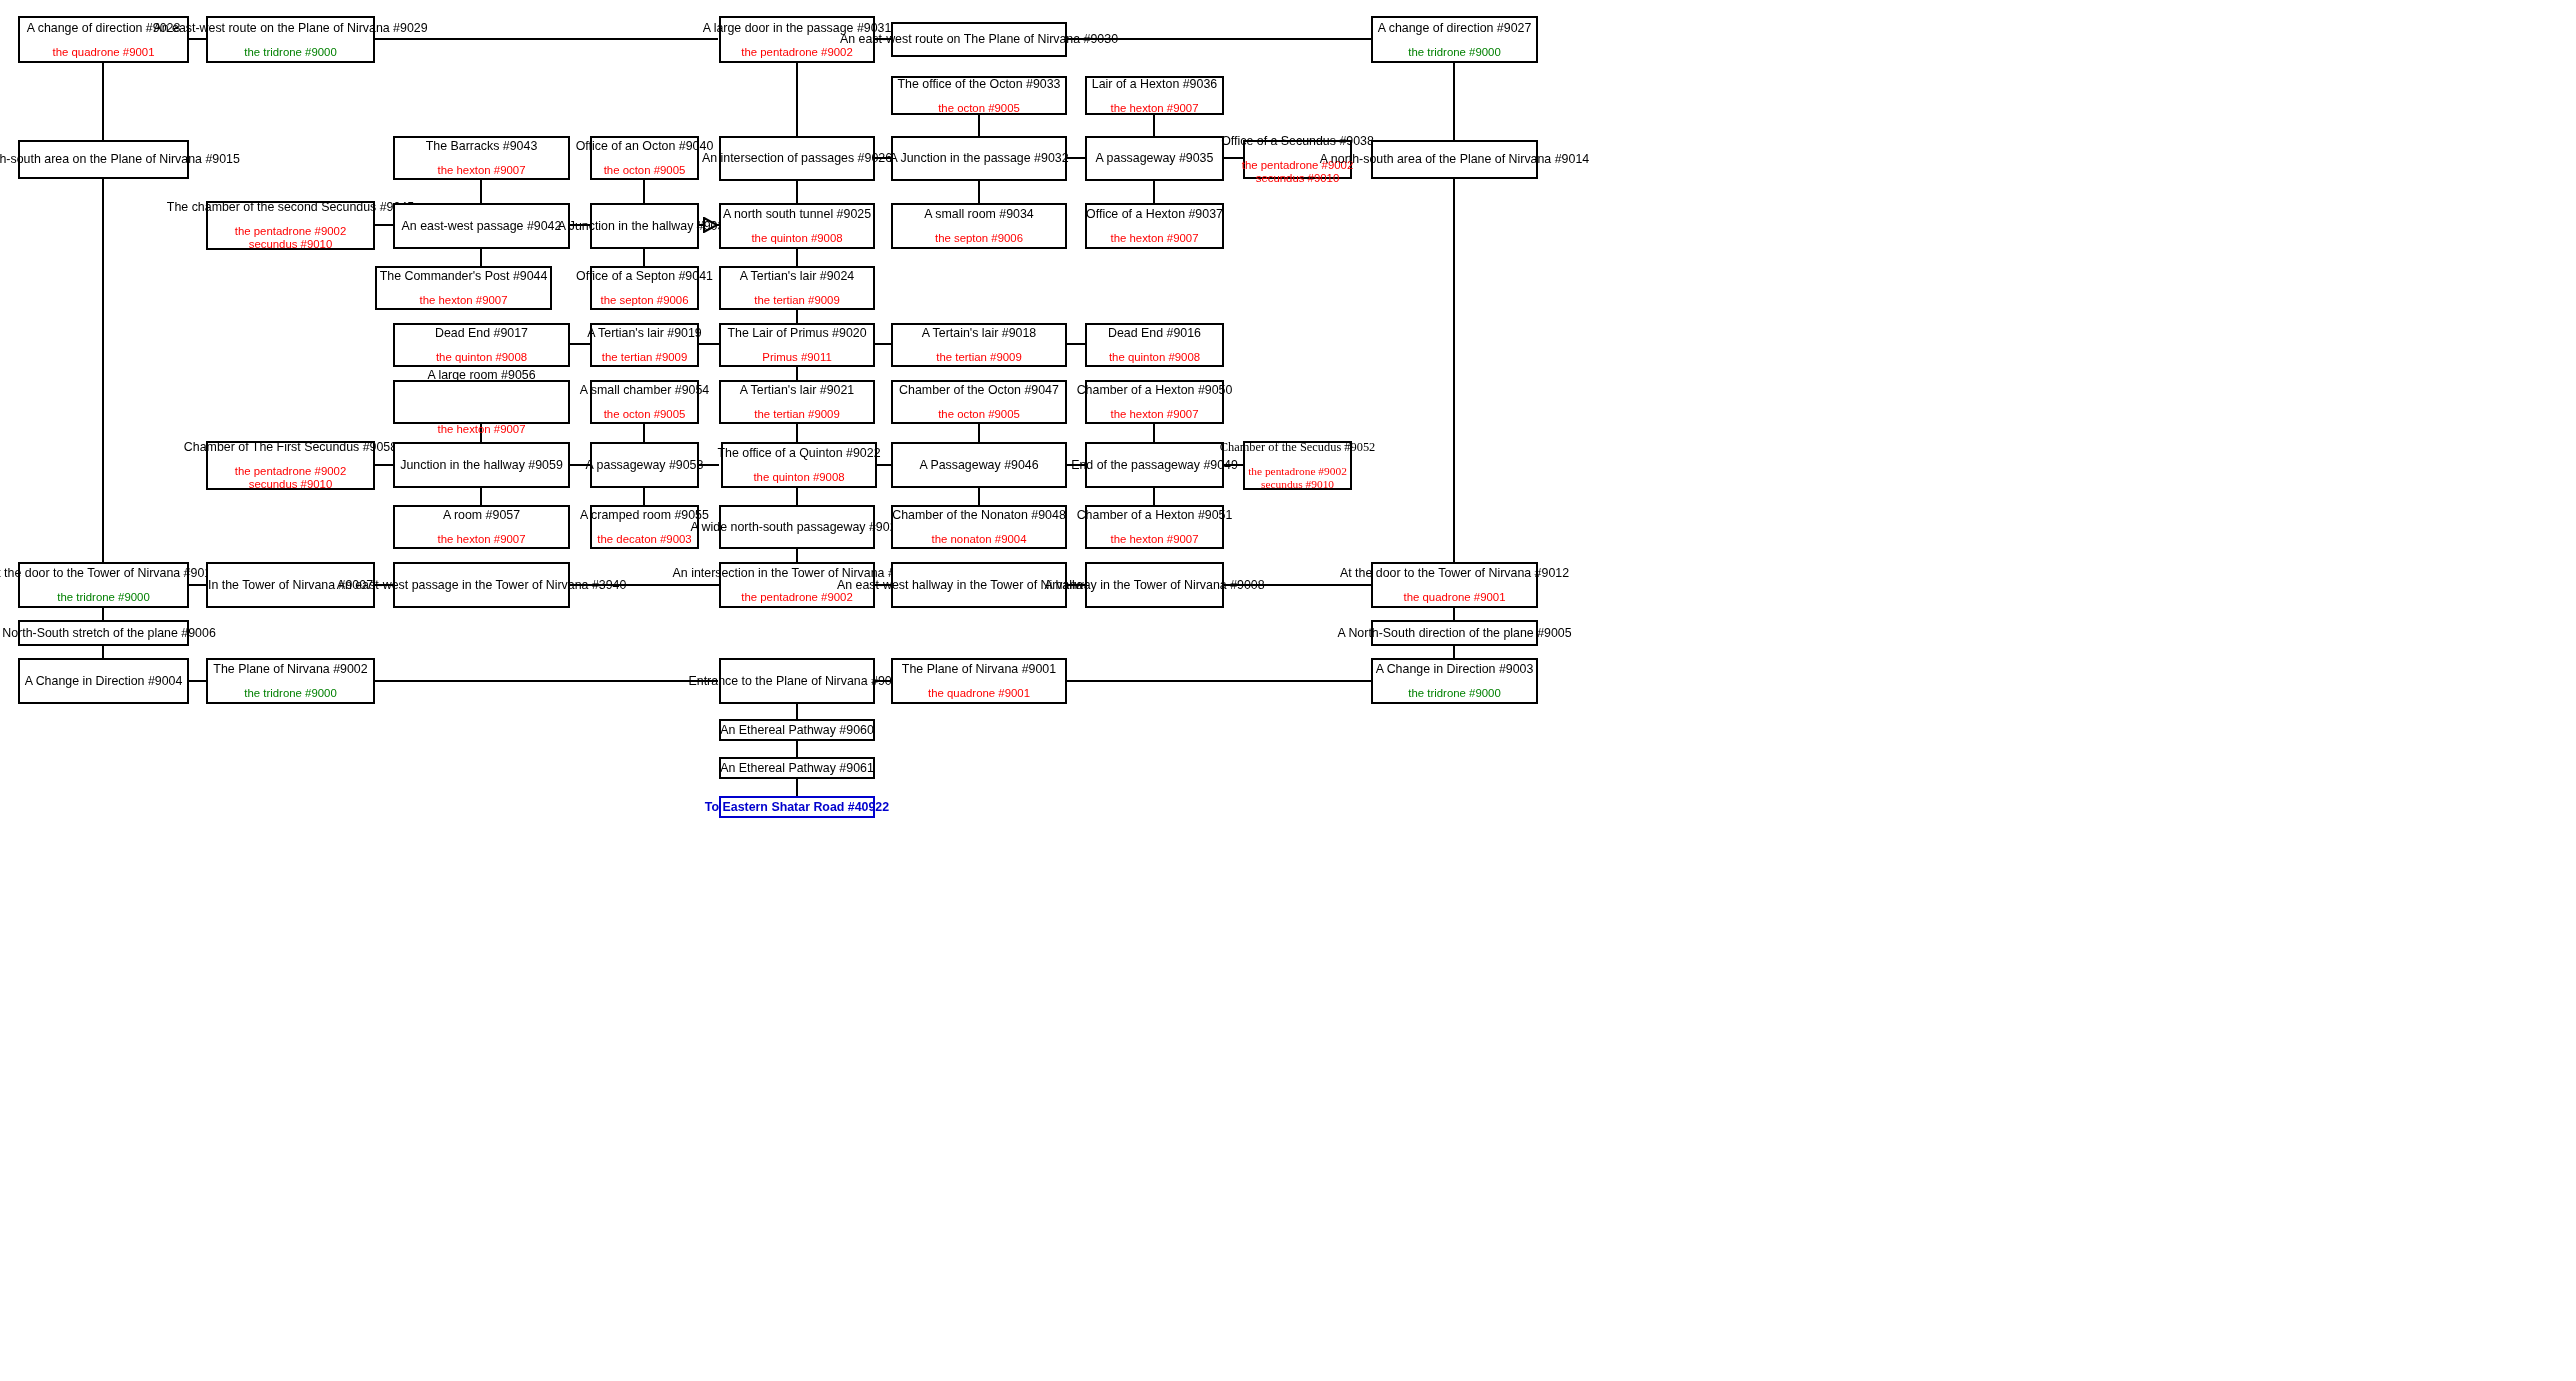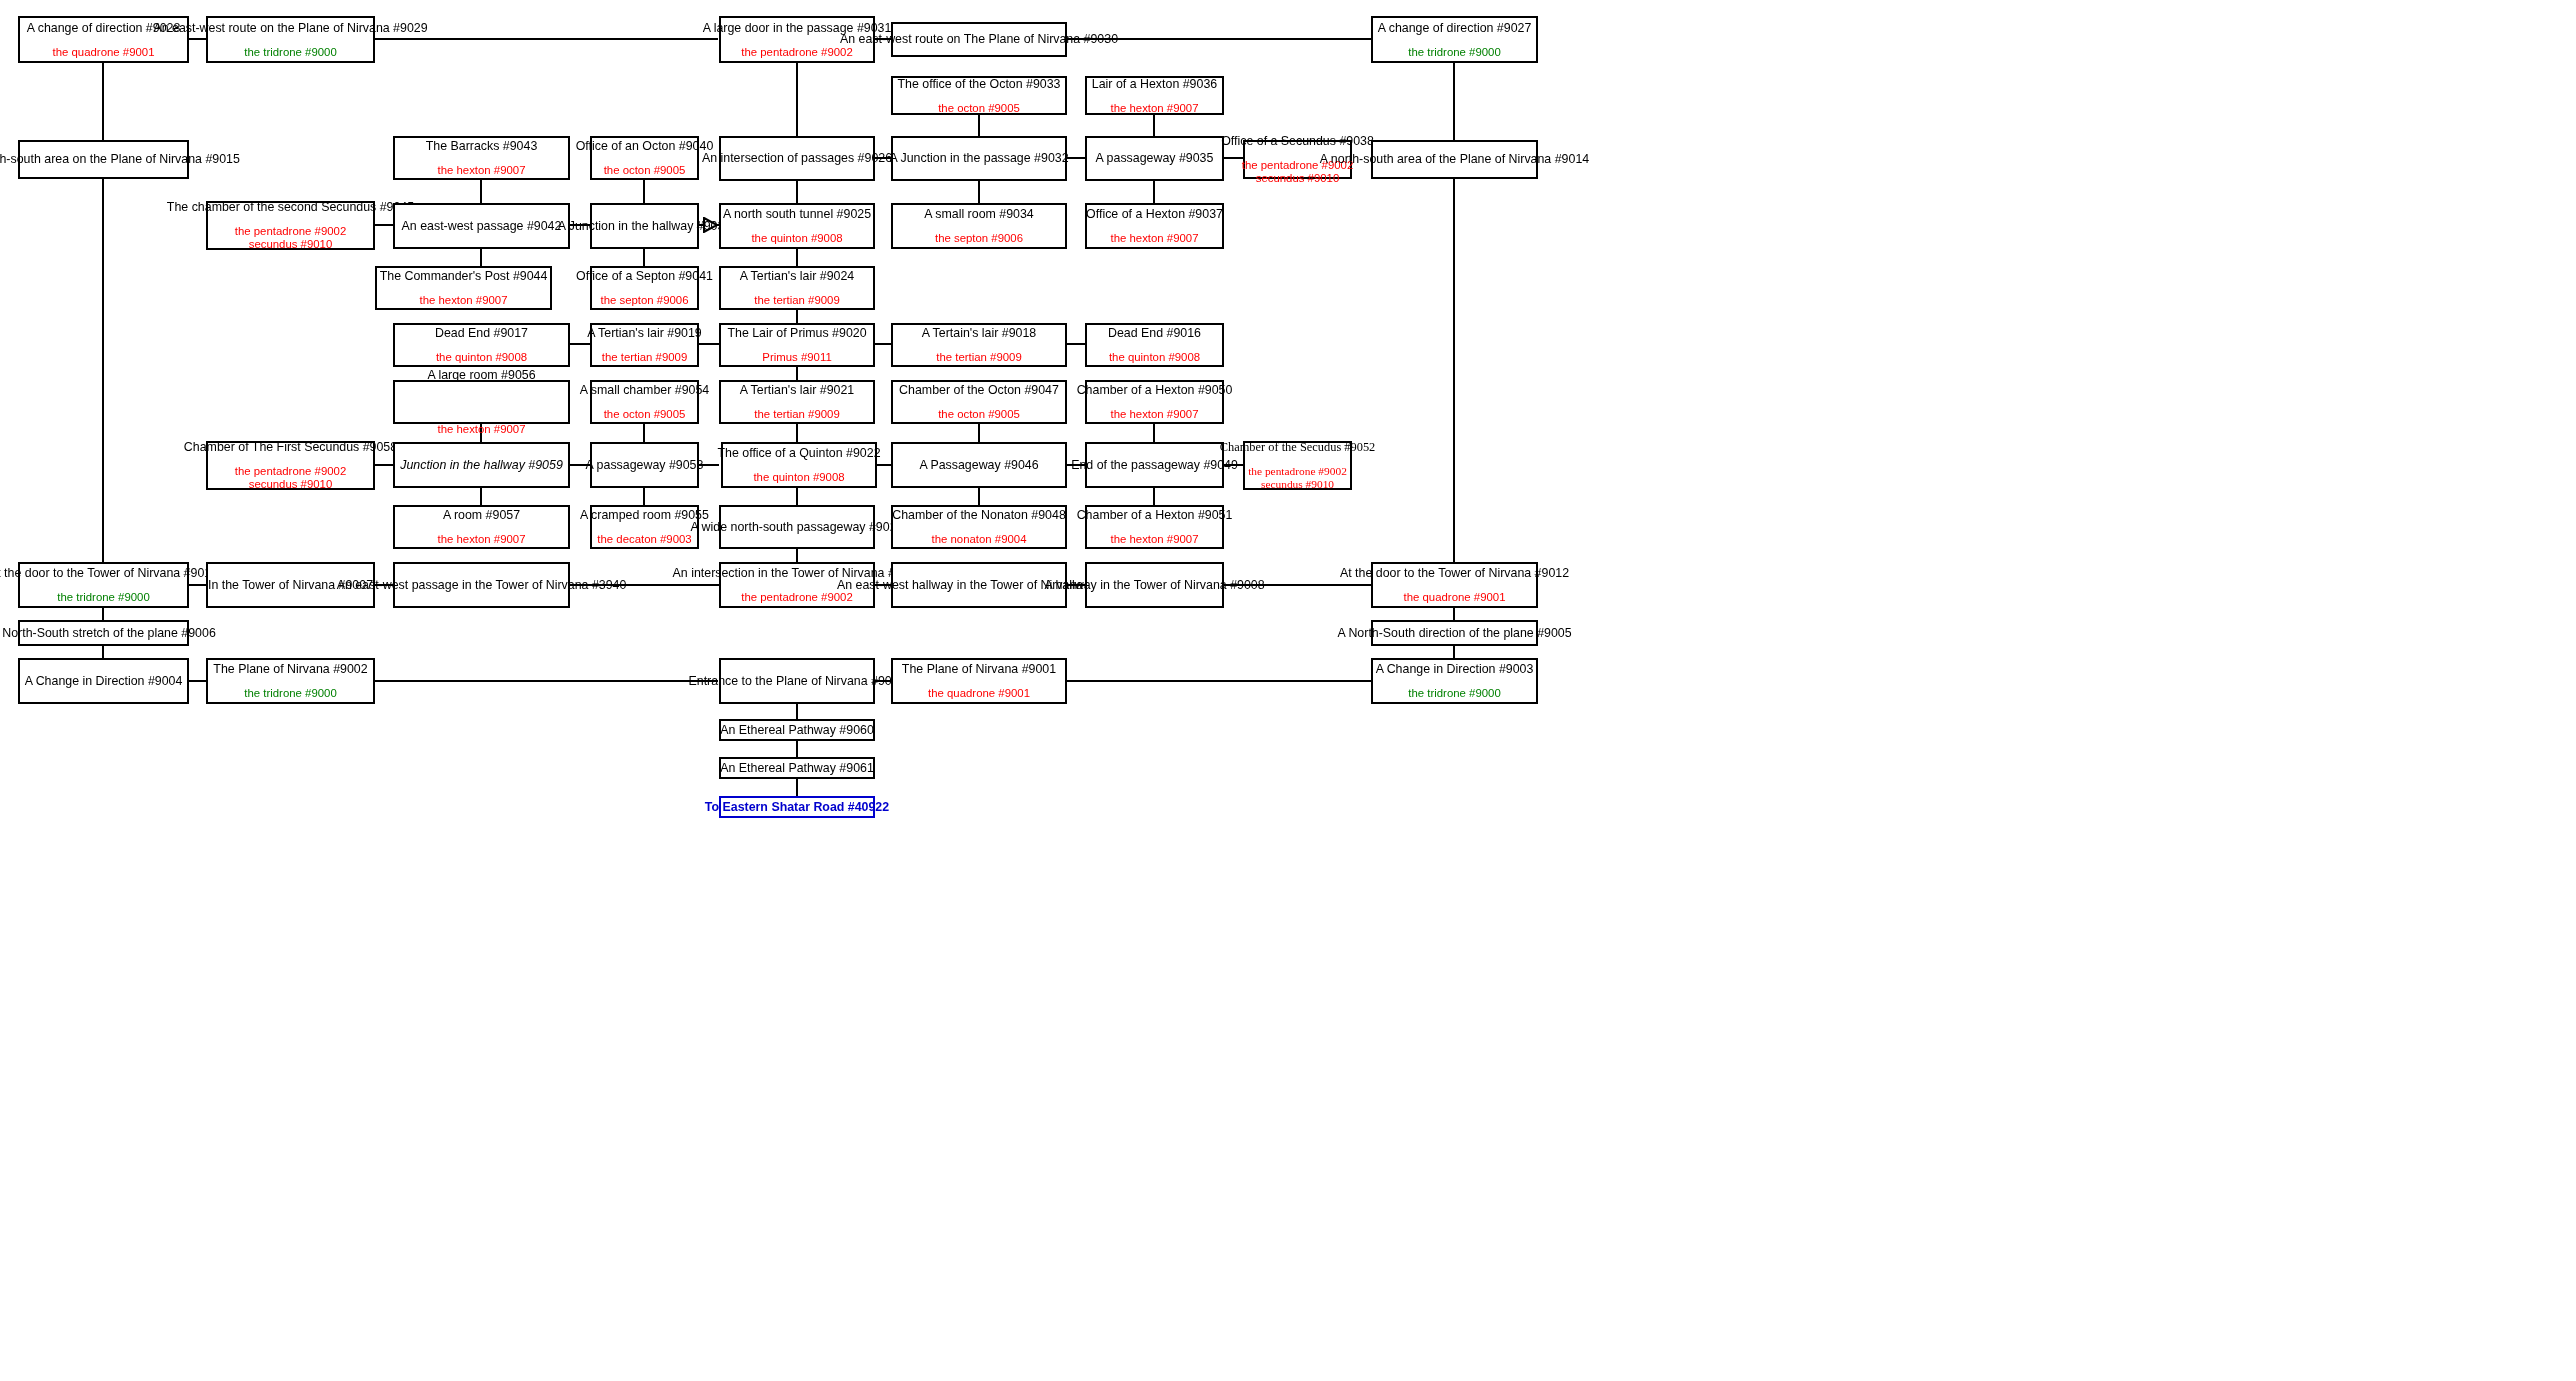"Junction in the hallway #9059" div.node { font-style: italic -> none }
